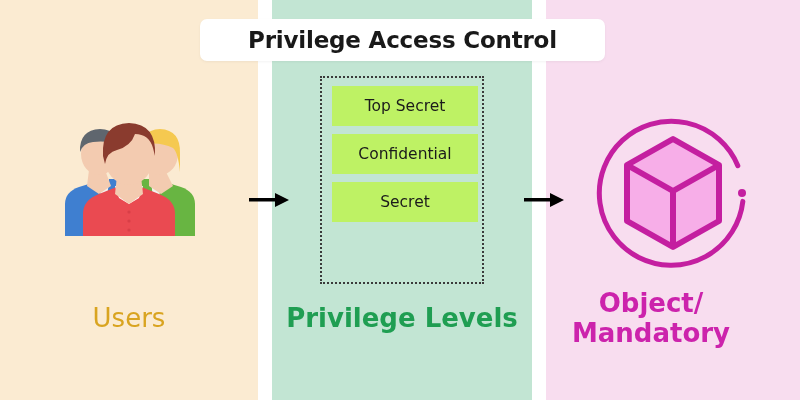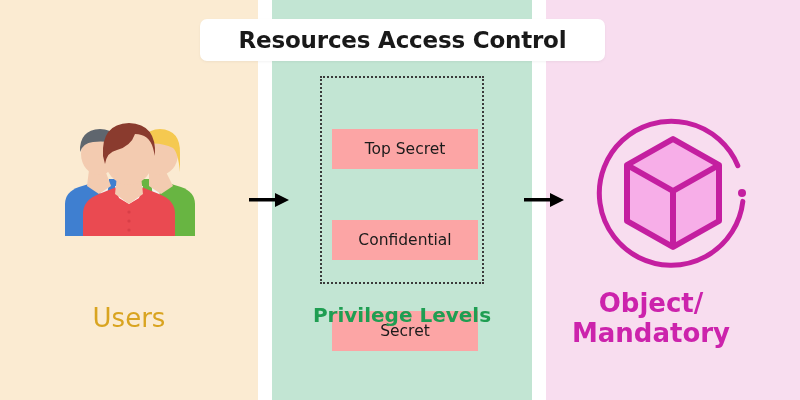"Resources Access Control" span { text: Resources -> Privilege }
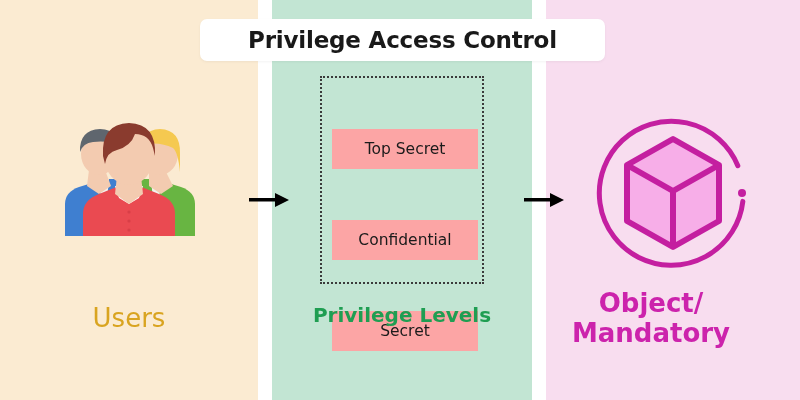"Top Secret" .privilege-level { background: #fca5a5 -> #bef264; margin-top: 43px -> none }
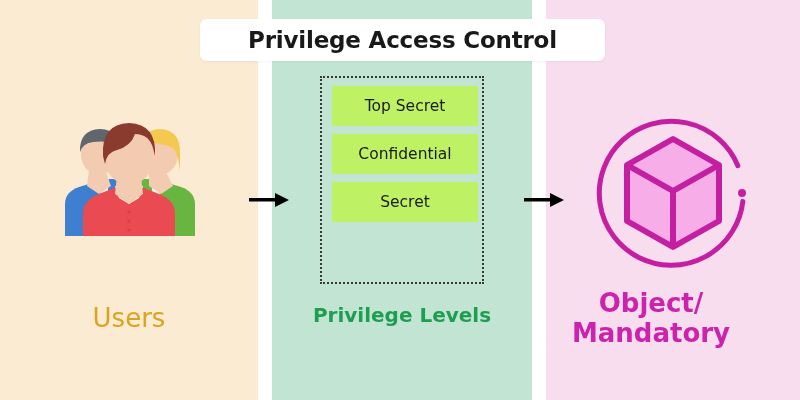"Privilege Levels" #privilege-label { font-size: 20px -> 26px }
